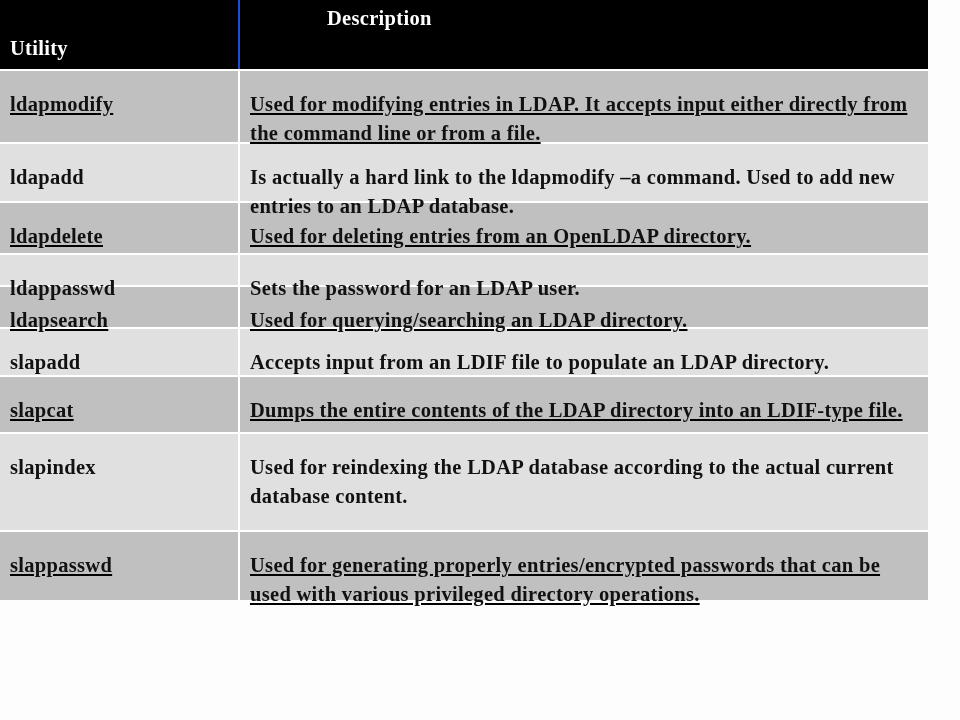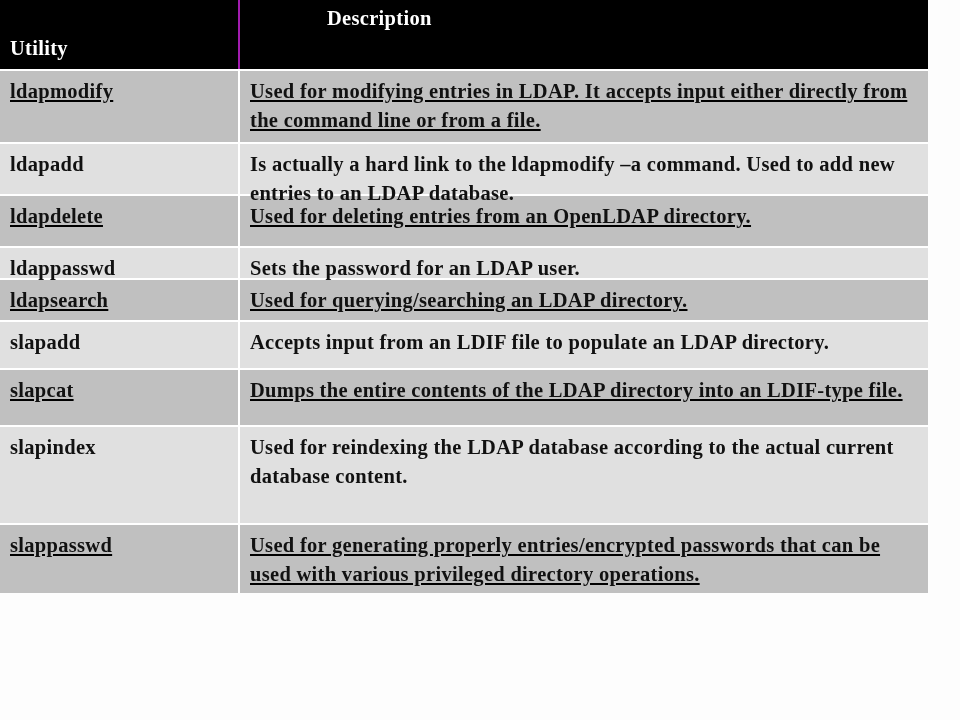"Description" .cell { padding: 6px 10px 0 10px -> 19px 10px 0 10px }
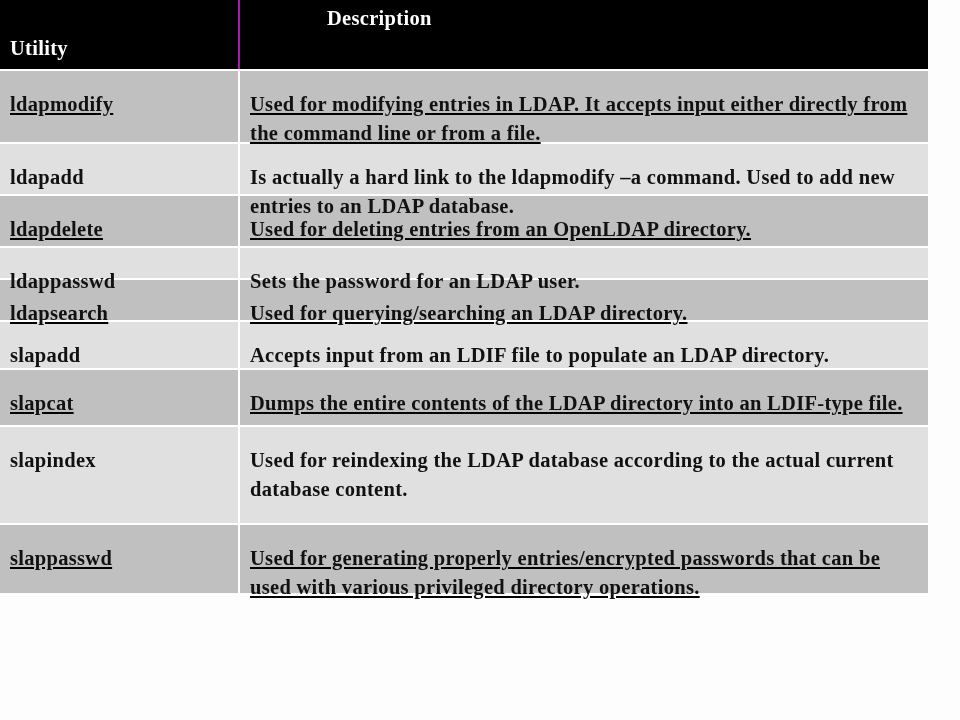"Utility" .header .c1 { border-right: 2px solid #a21caf -> 2px solid #1d4ed8 }
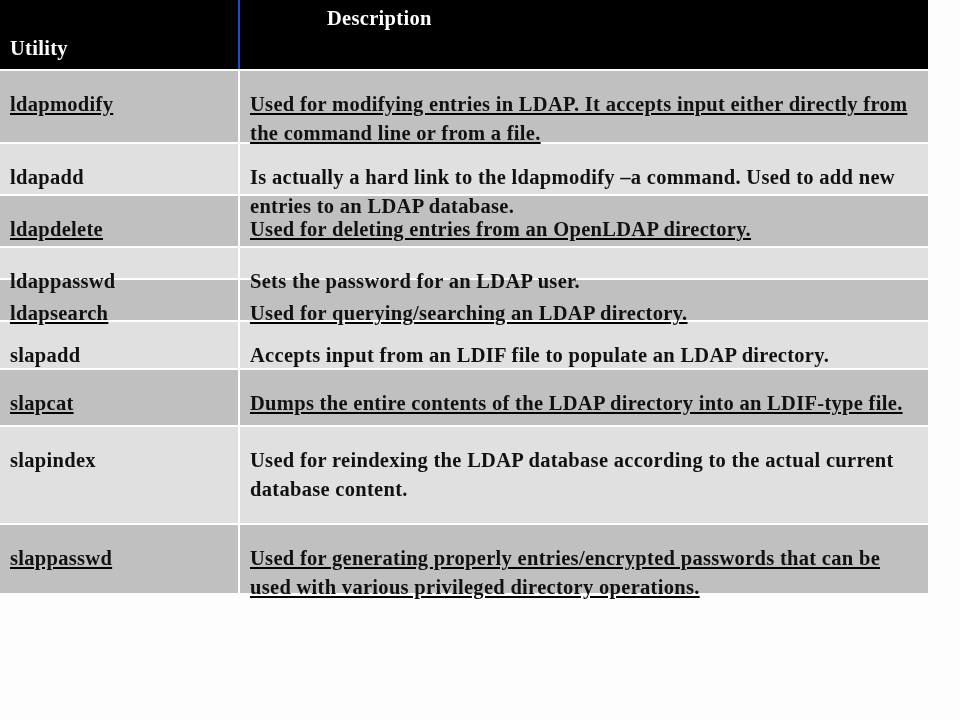"ldapadd" div.row { height: 52px -> 59px }
